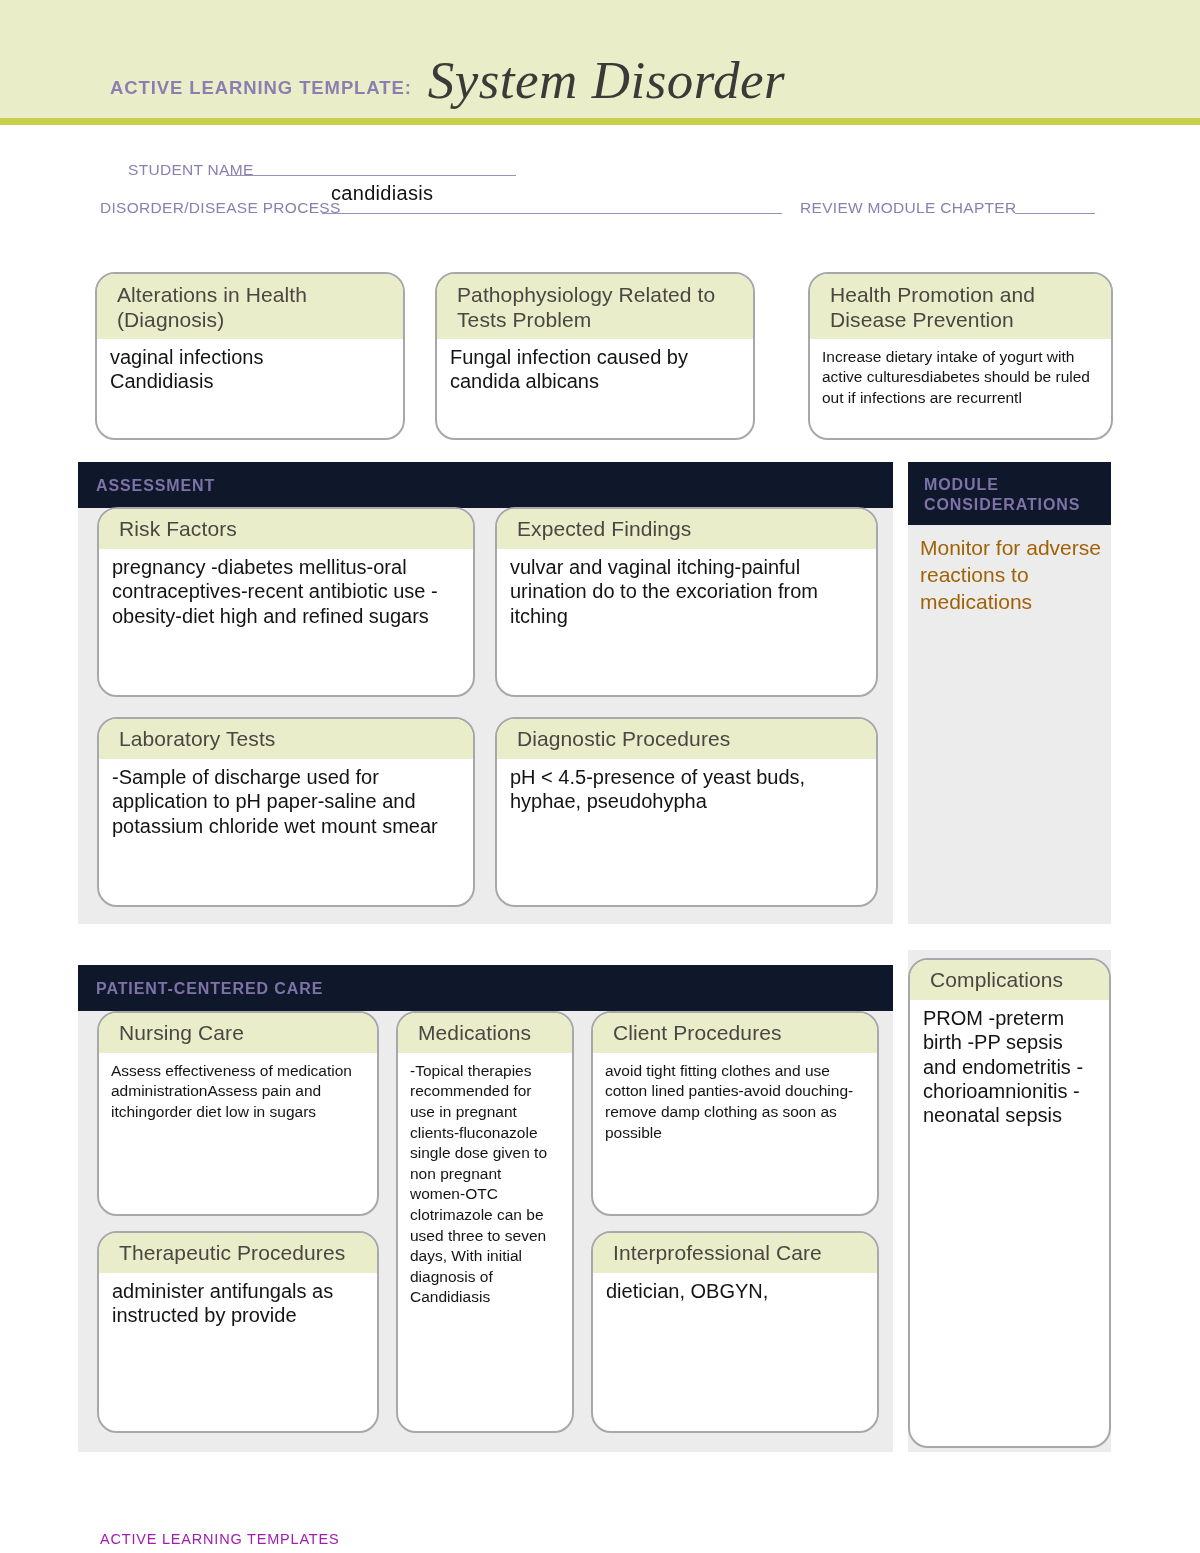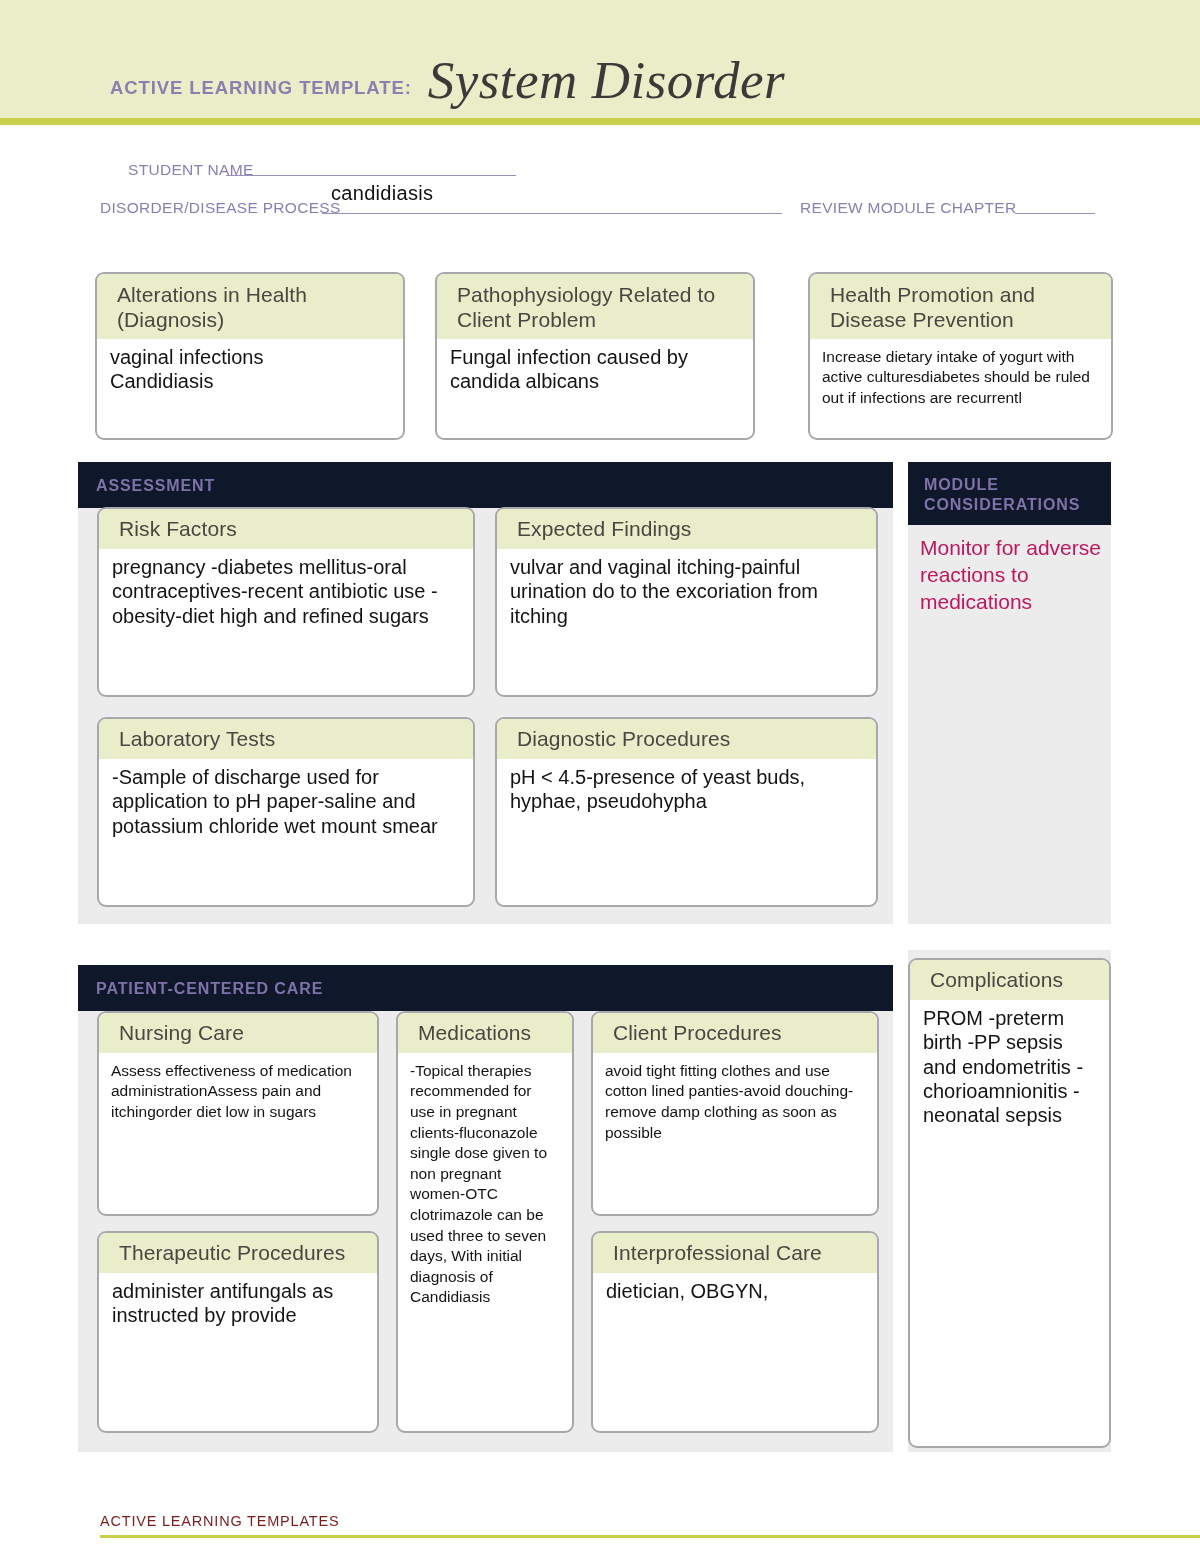"Alterations in Health (Diagnosis)" .card { border-radius: 9px -> 20px }
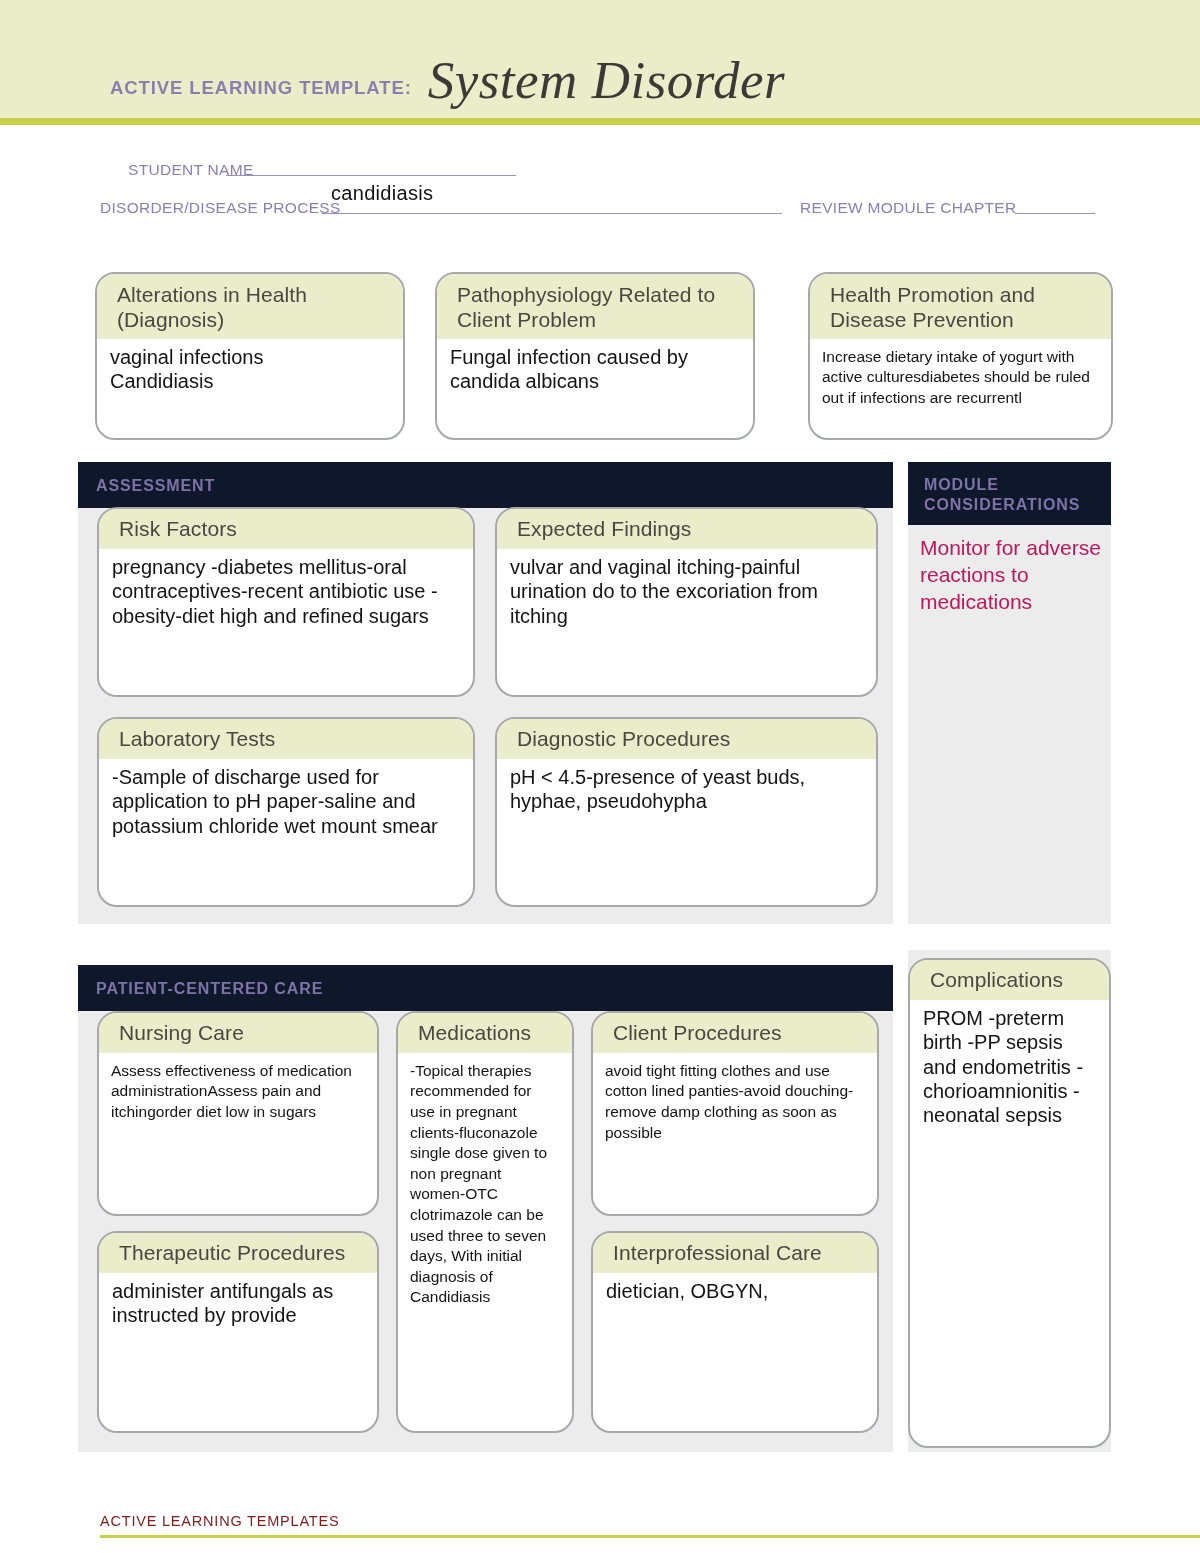"Pathophysiology Related to Client" div.card-head { text: Client -> Tests }
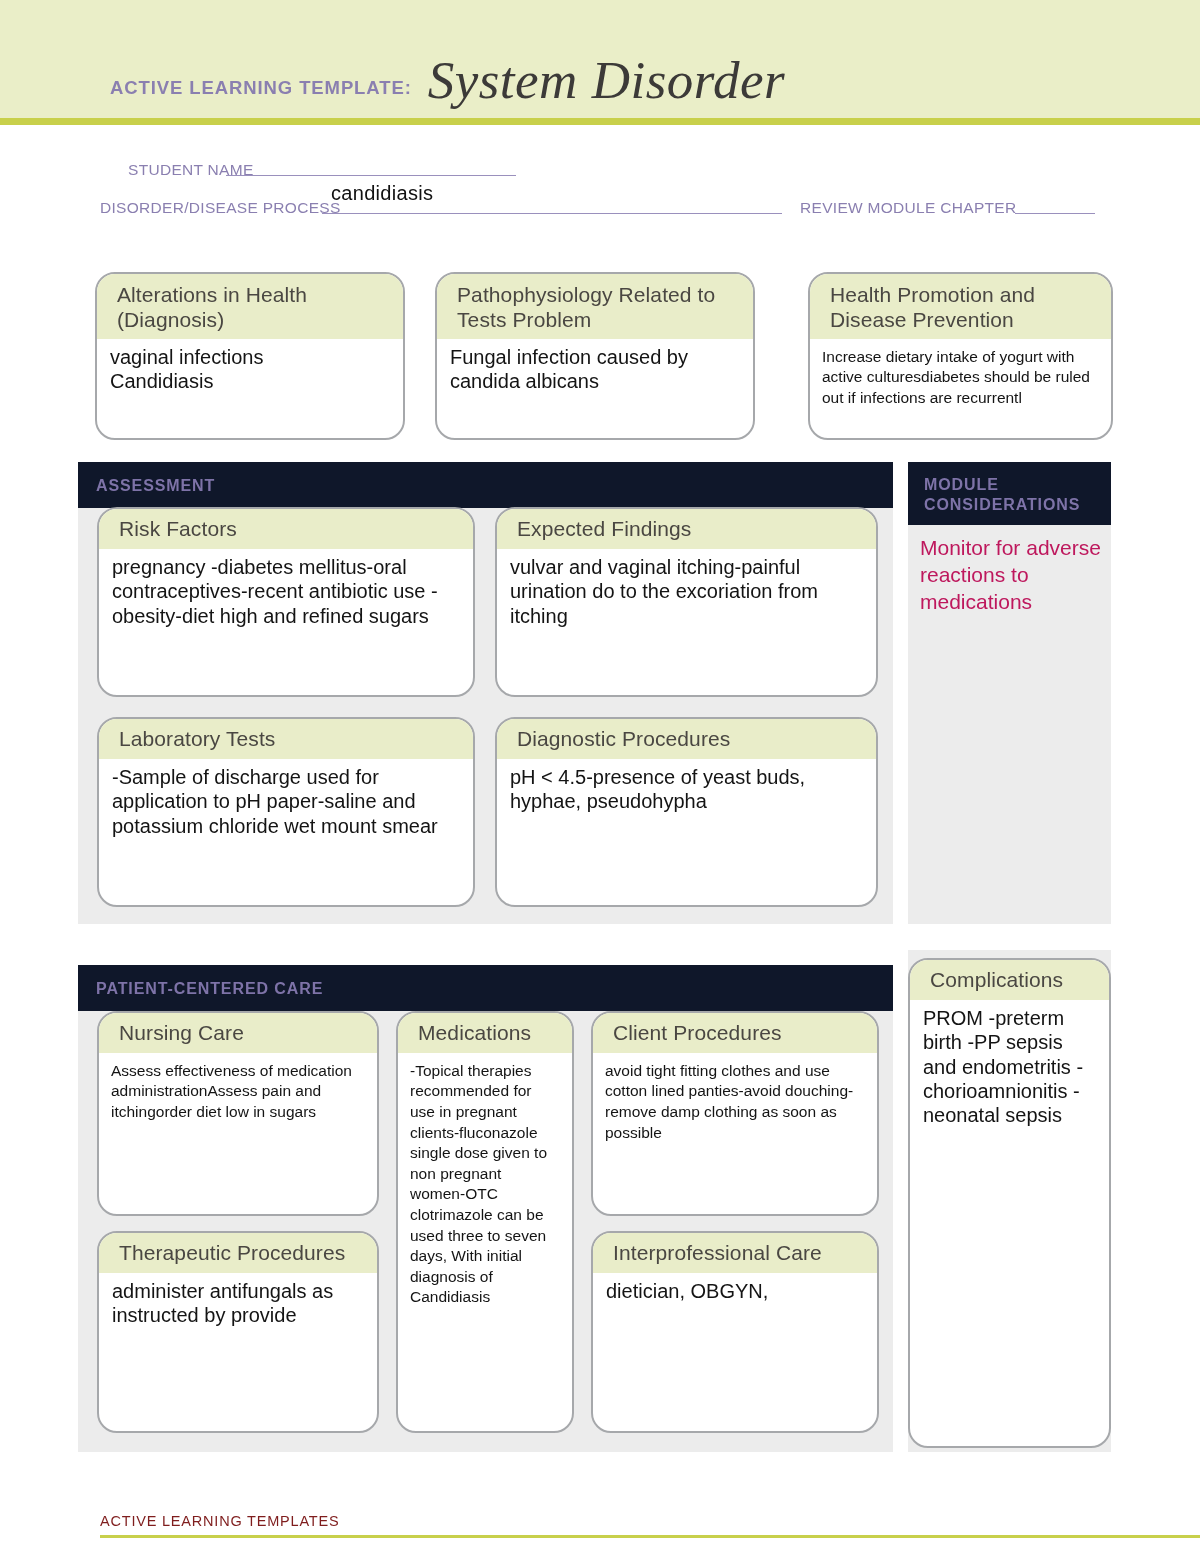"Monitor for adverse reactions to" .safety-body { color: #be185d -> #a16207 }
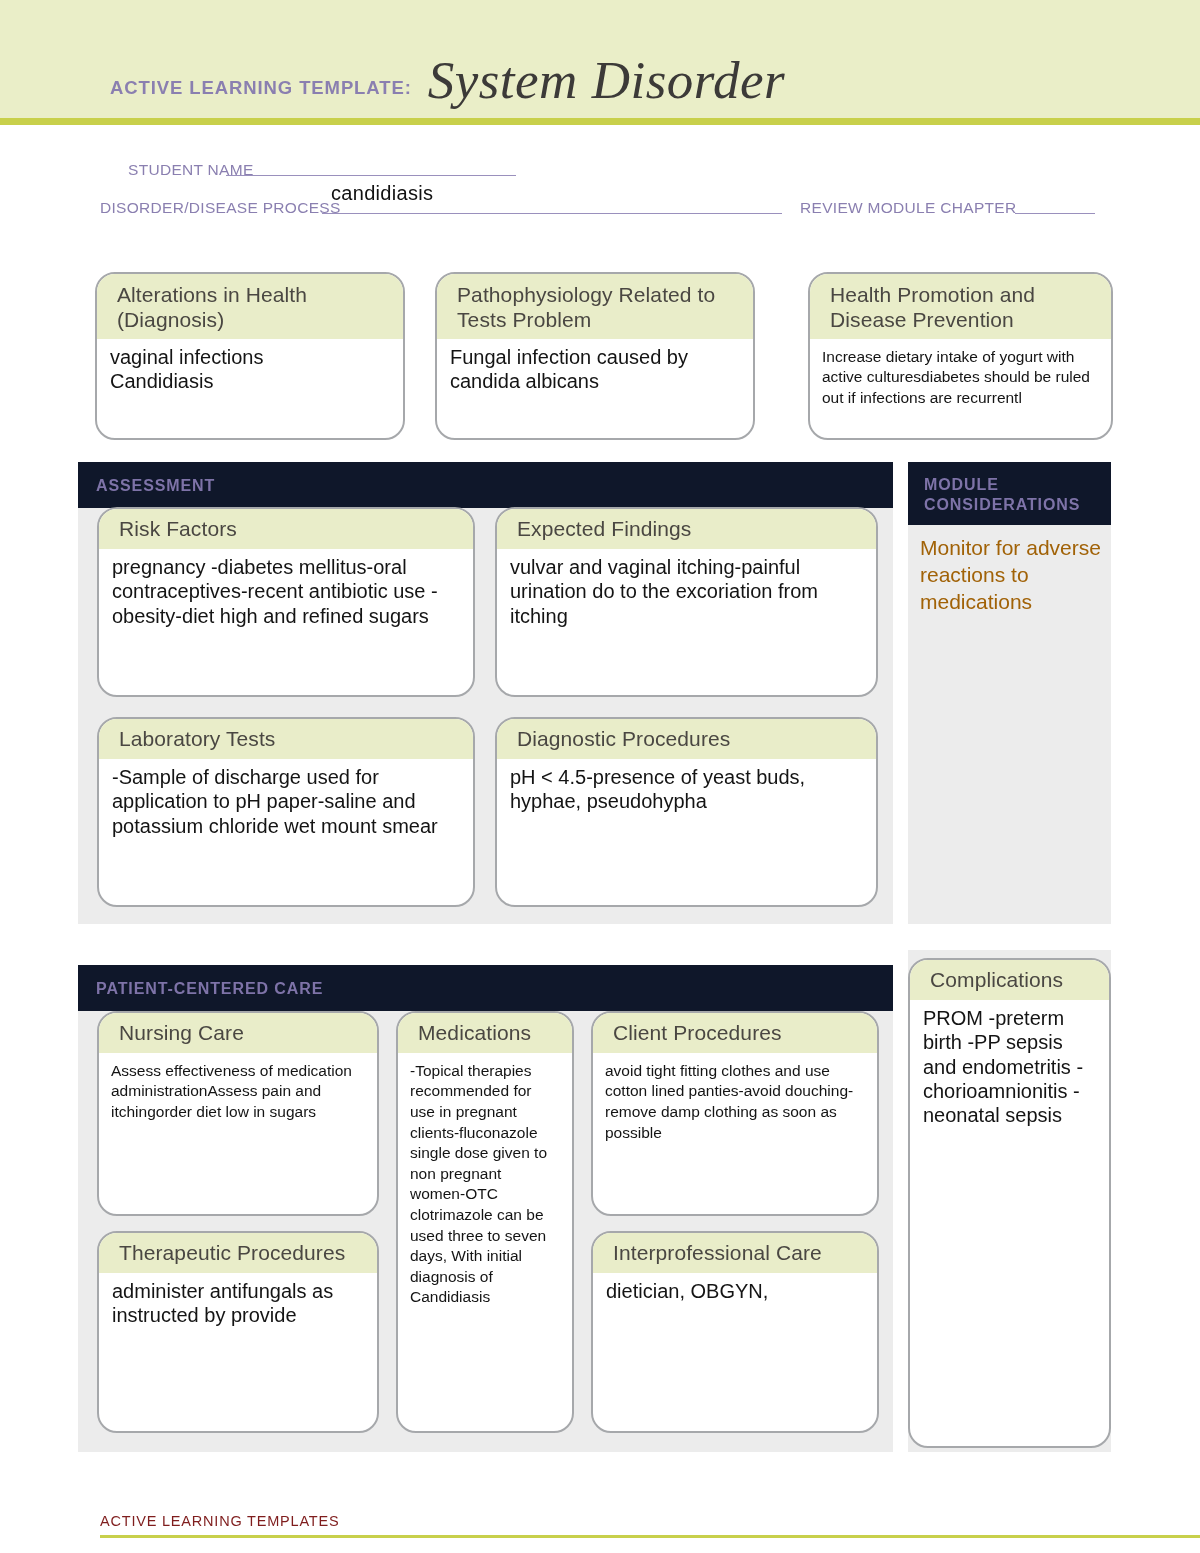"ACTIVE LEARNING TEMPLATES" .footer-label { color: #7f1d1d -> #a21caf; margin-top: none -> 18px }
